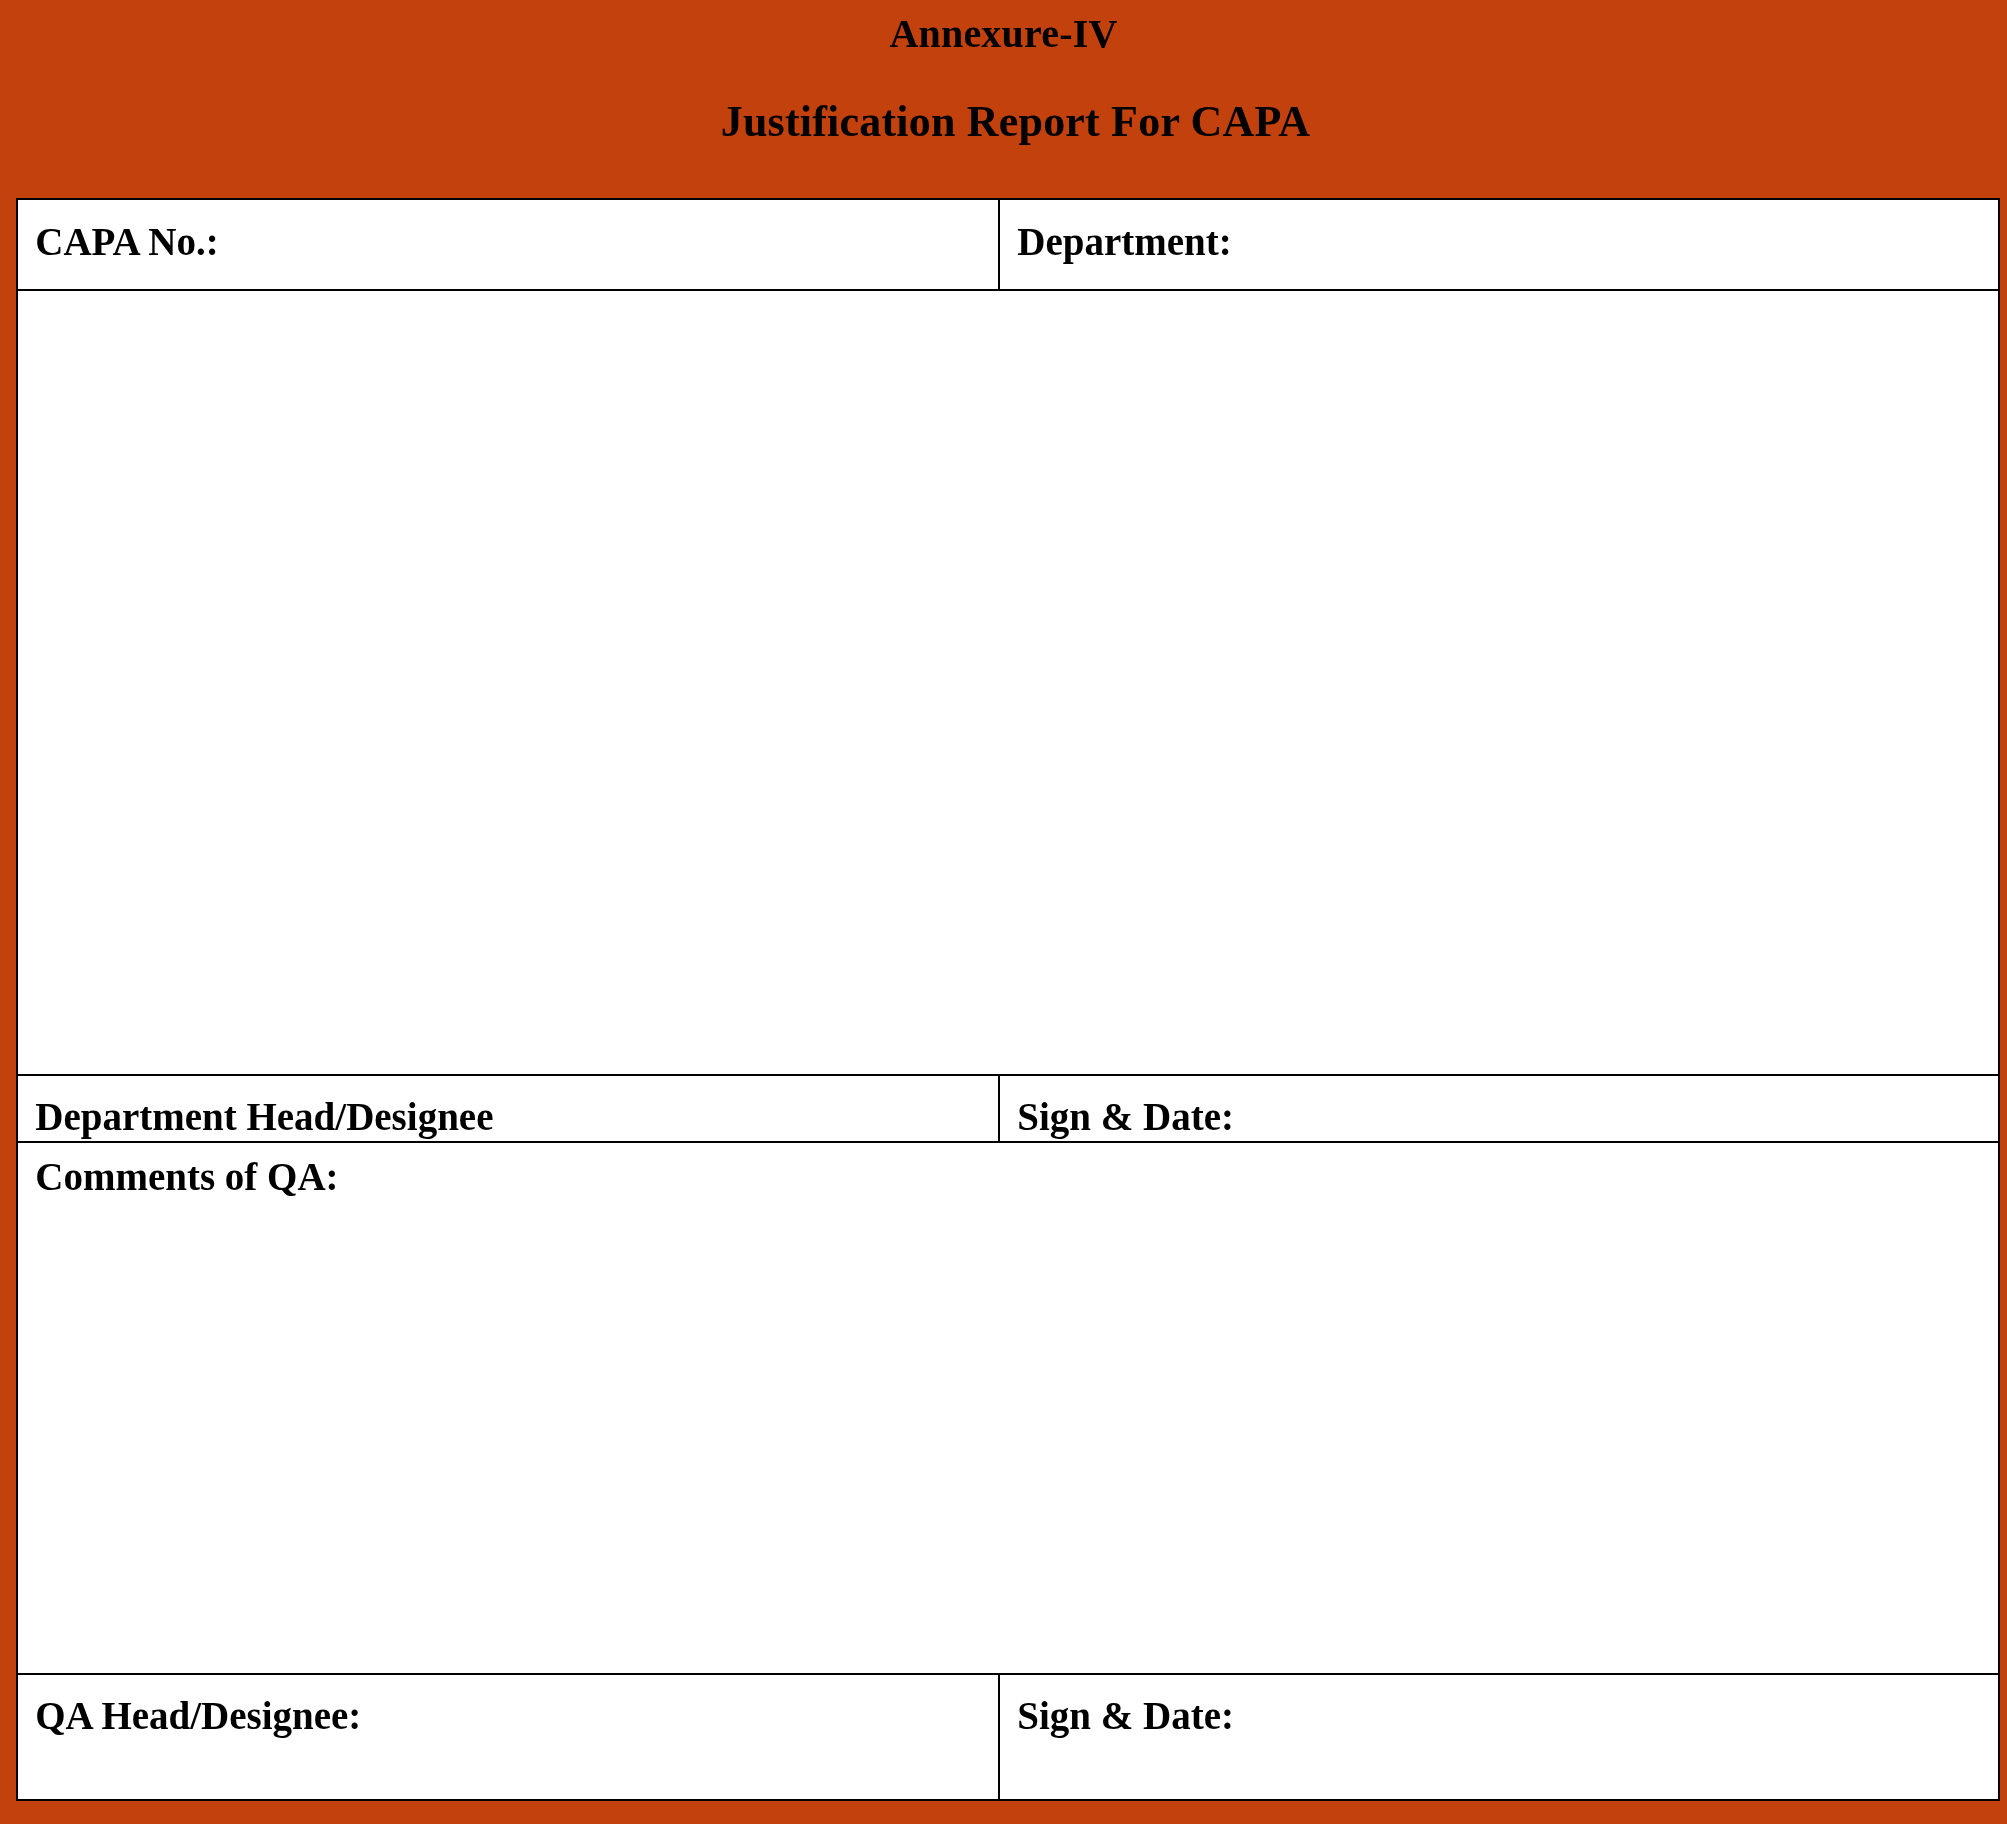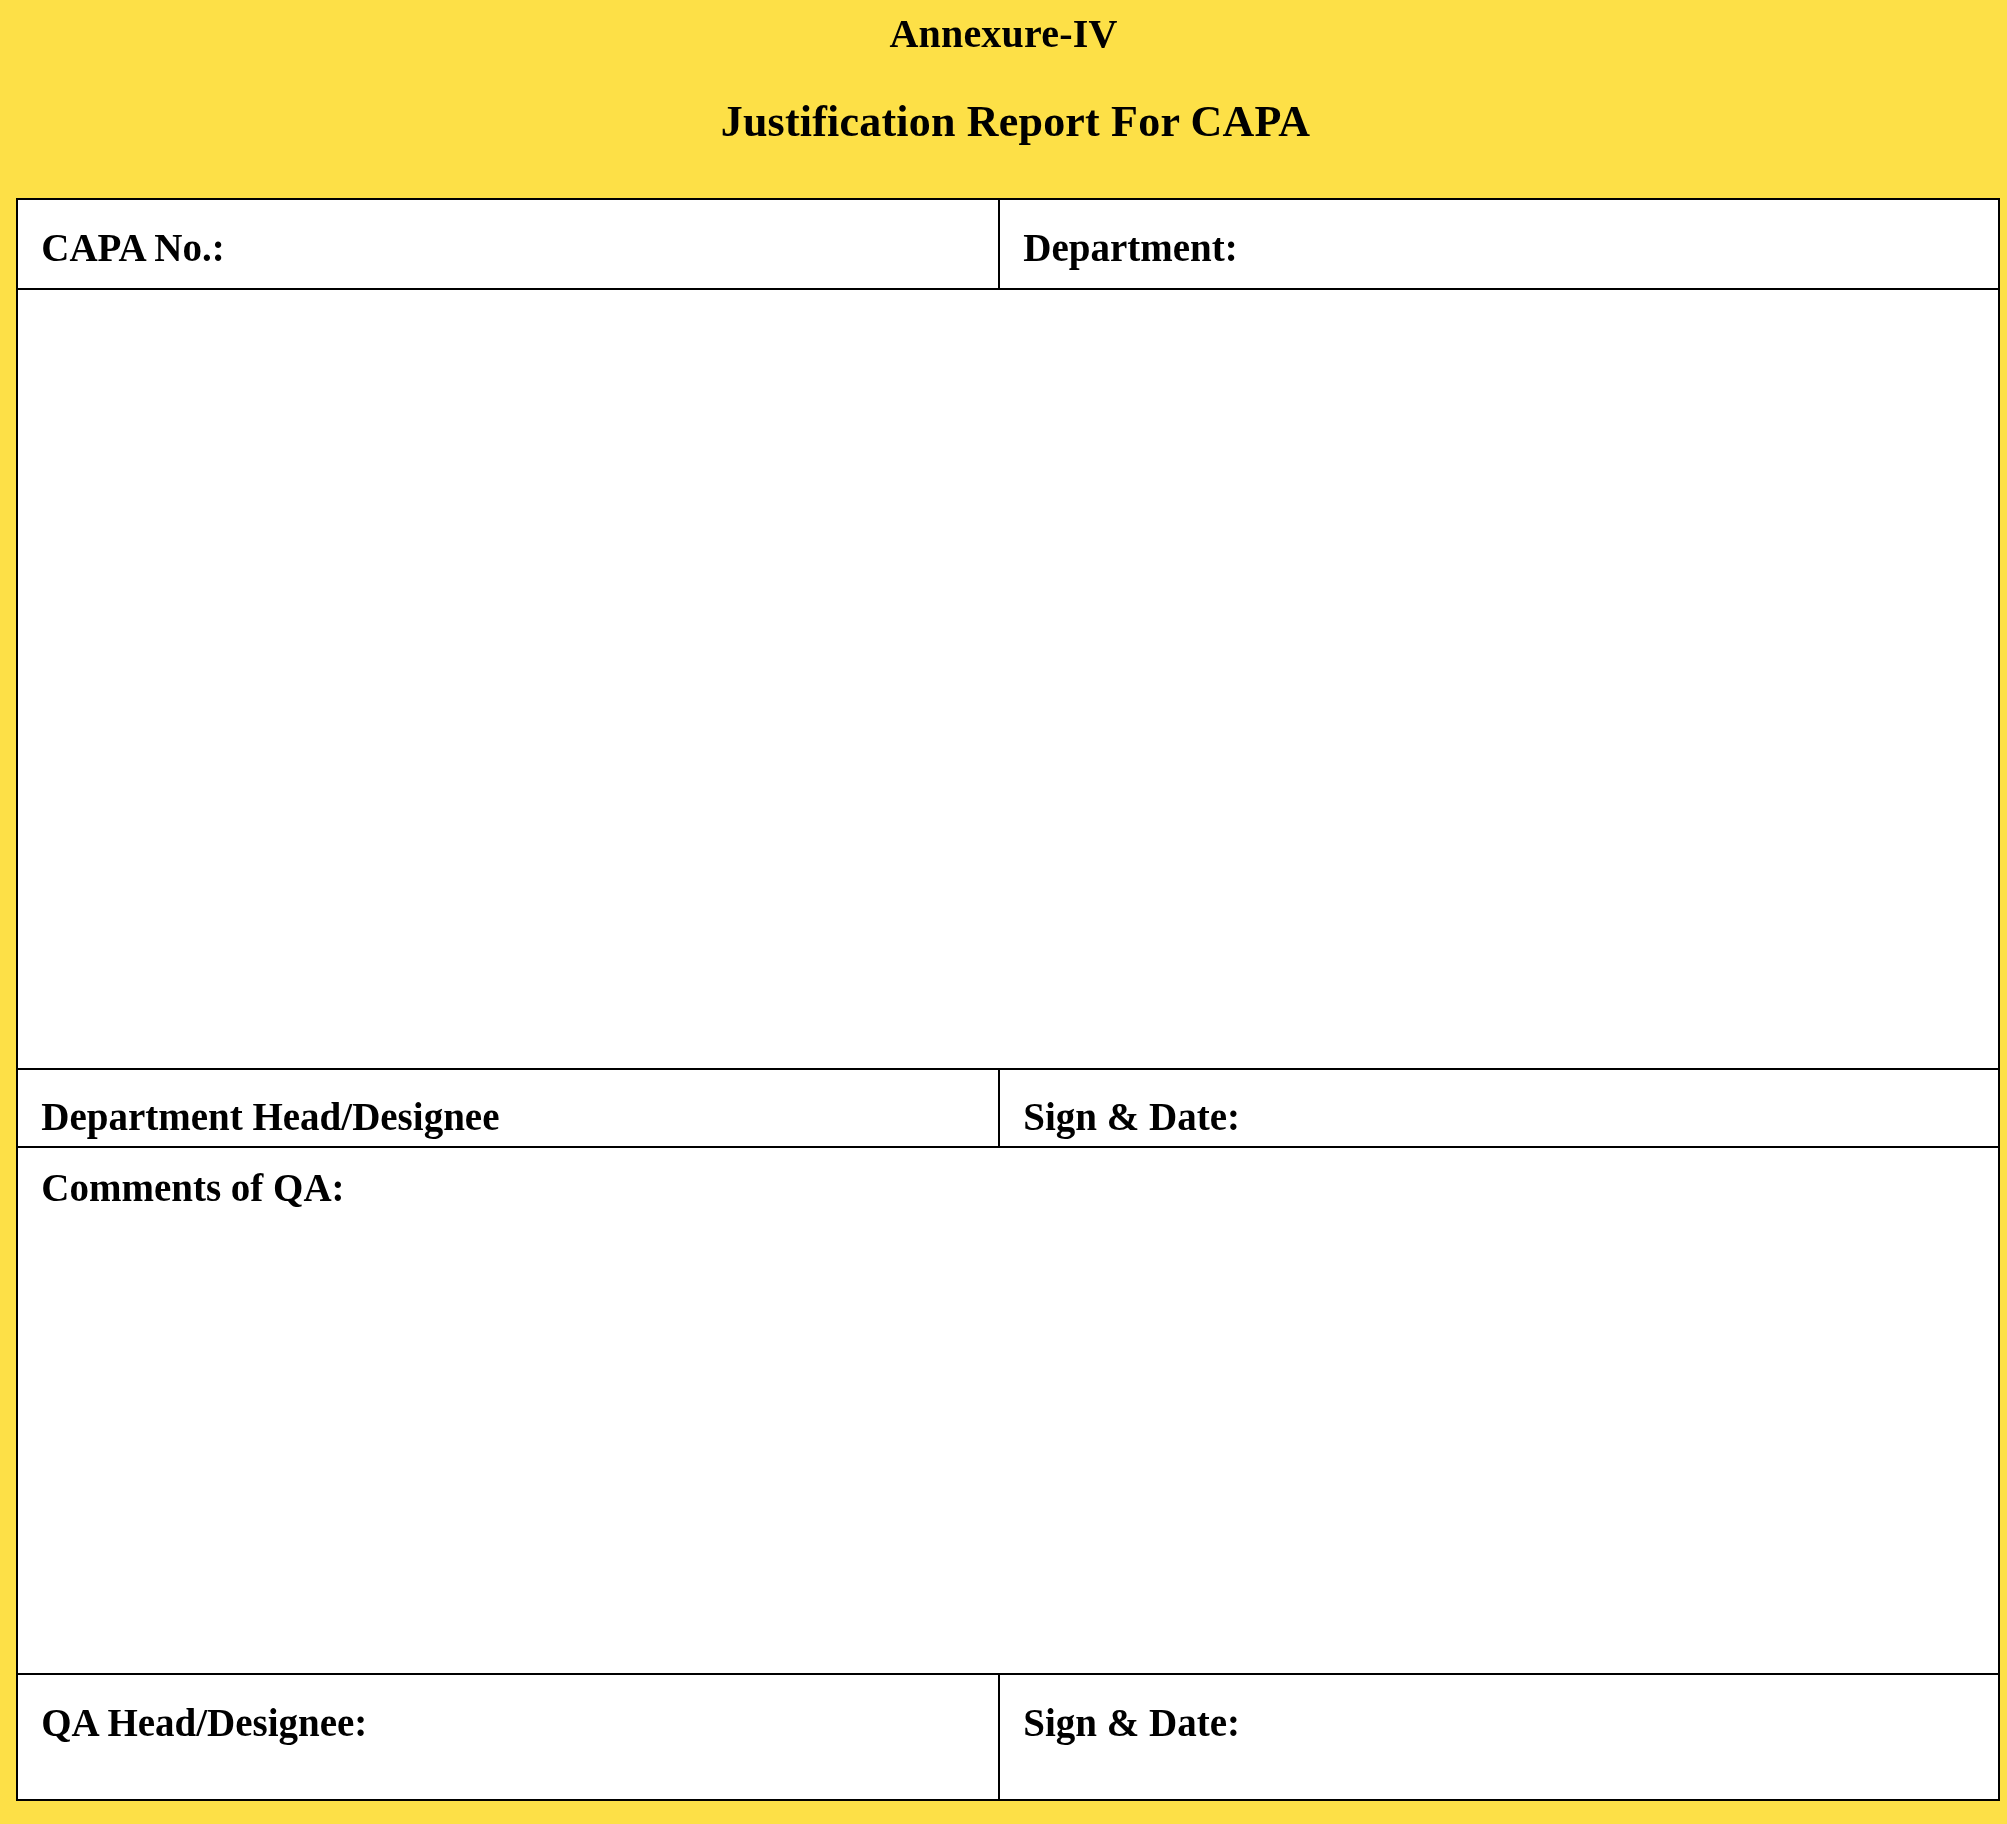"Annexure-IV" .page { background: #fde047 -> #c2410c }
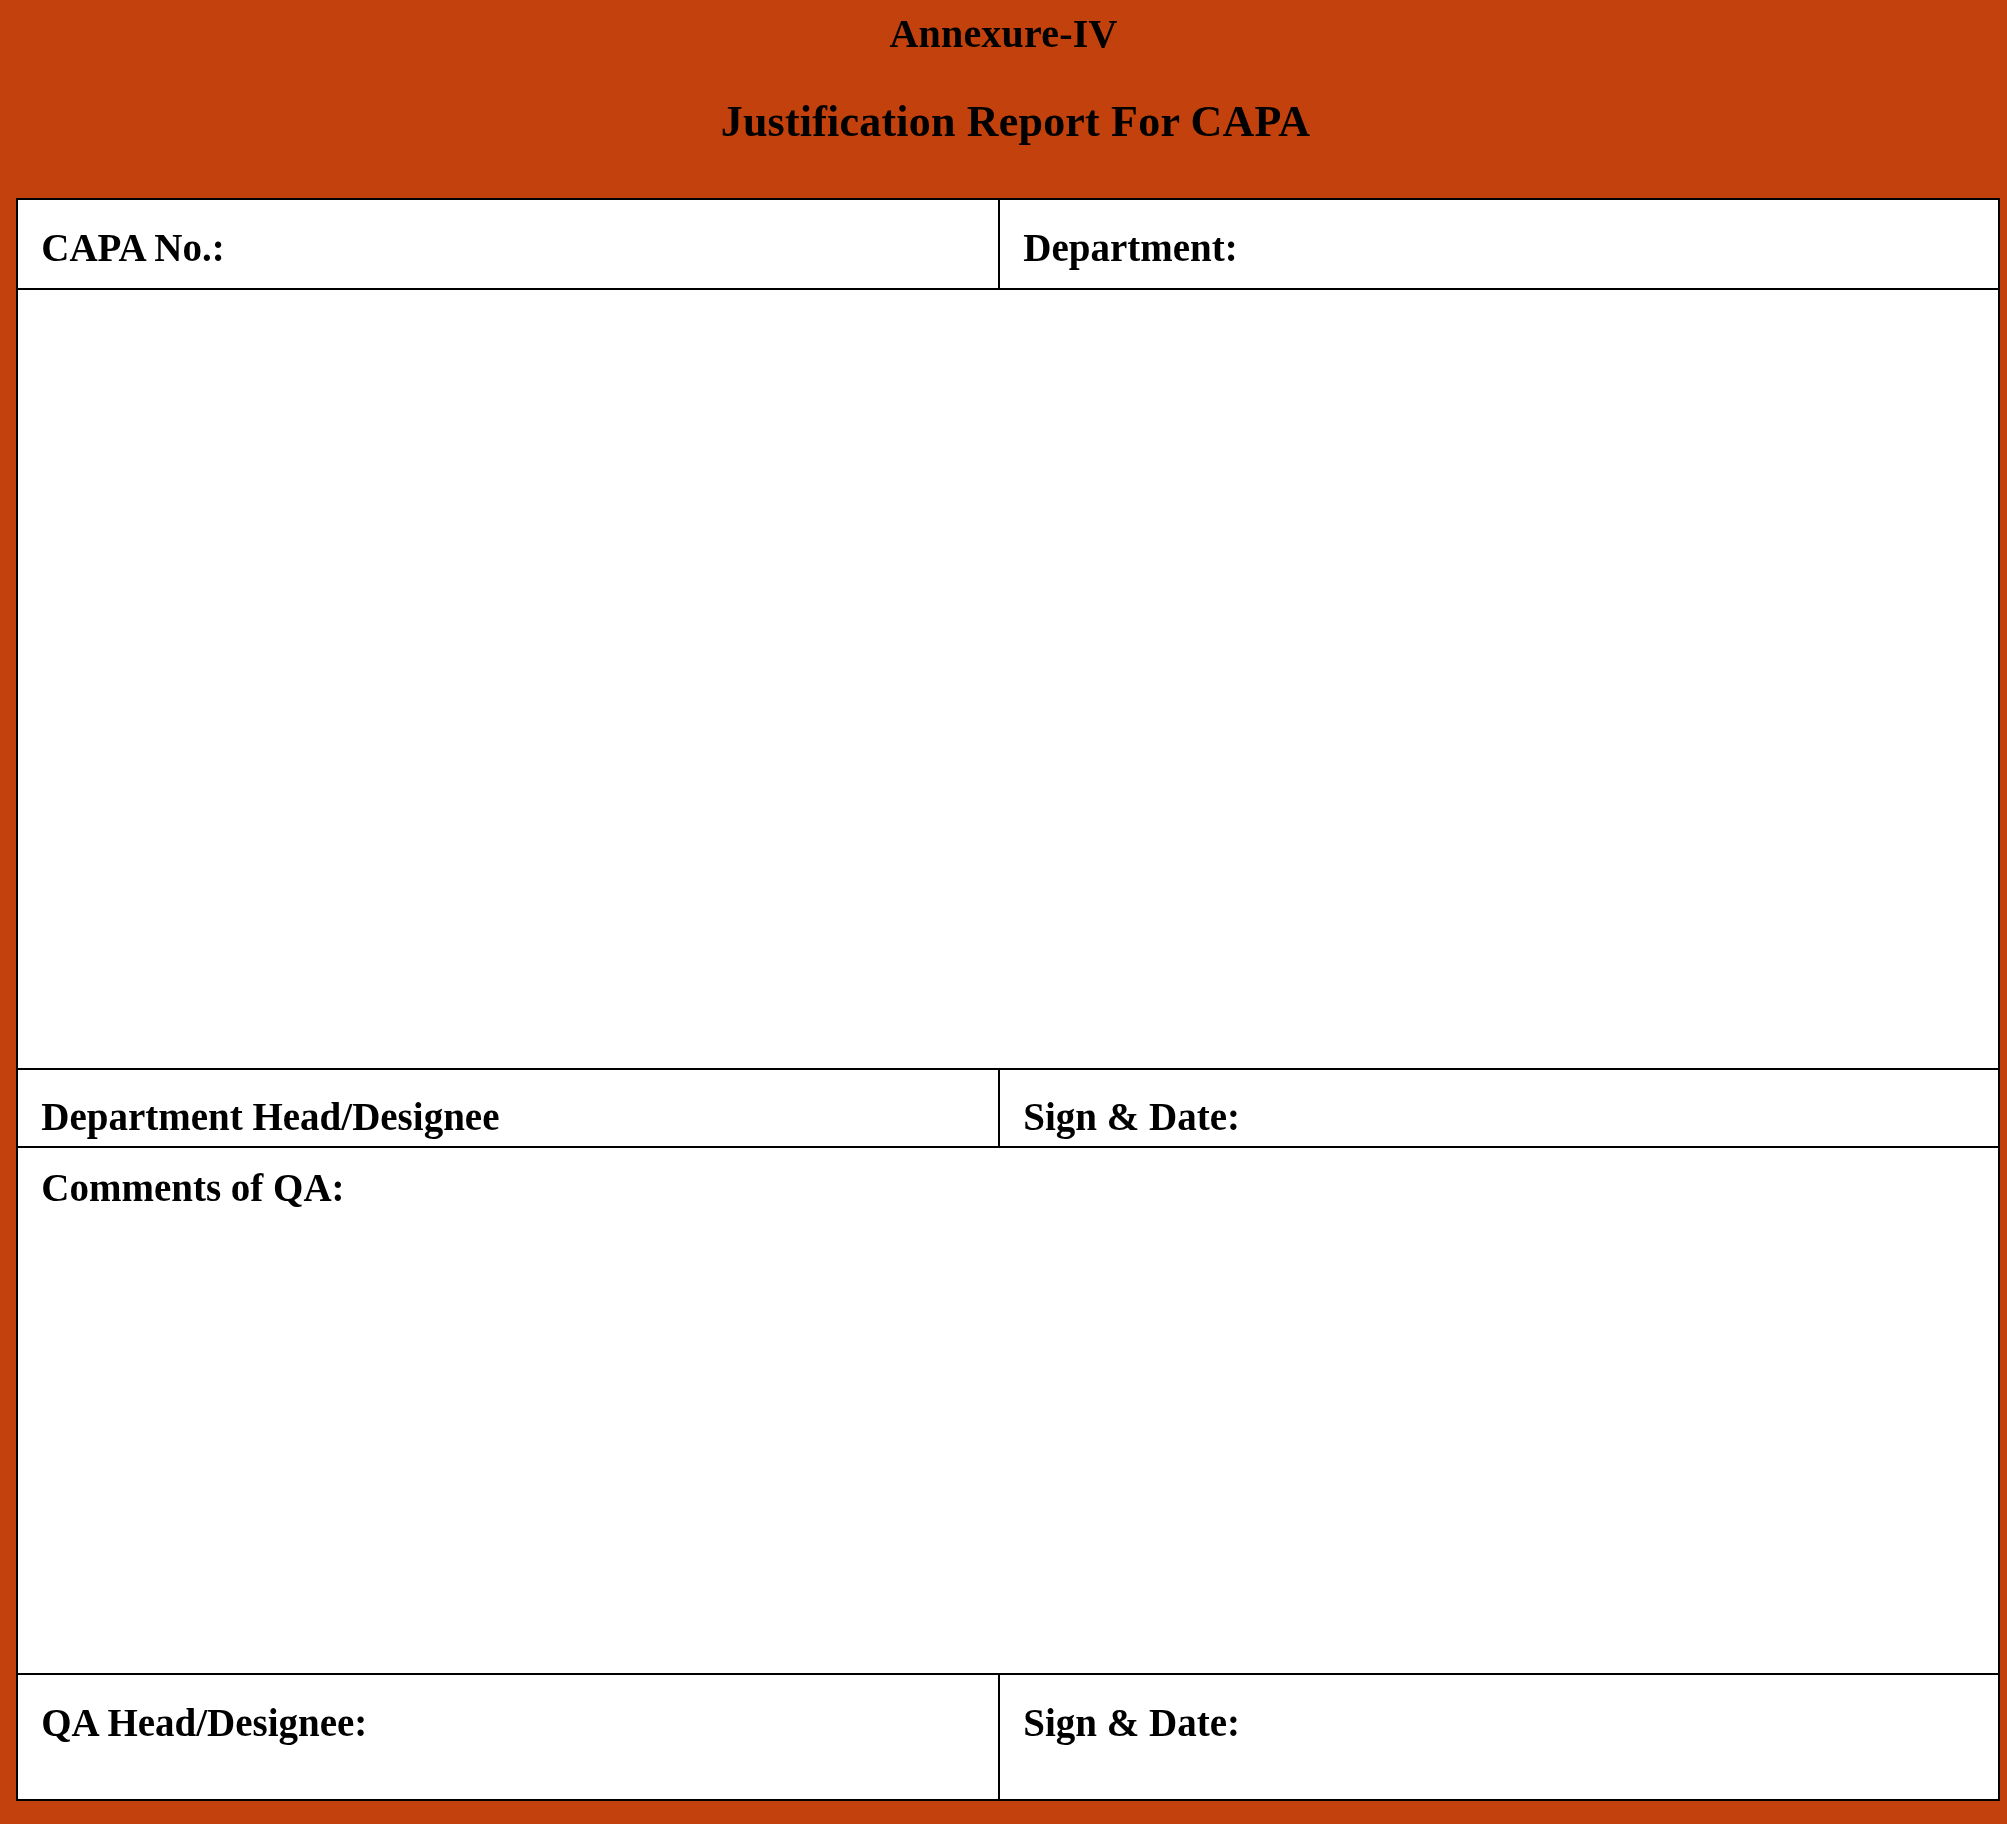"CAPA No.:" .form-table td { padding: 6px -> 0 }
